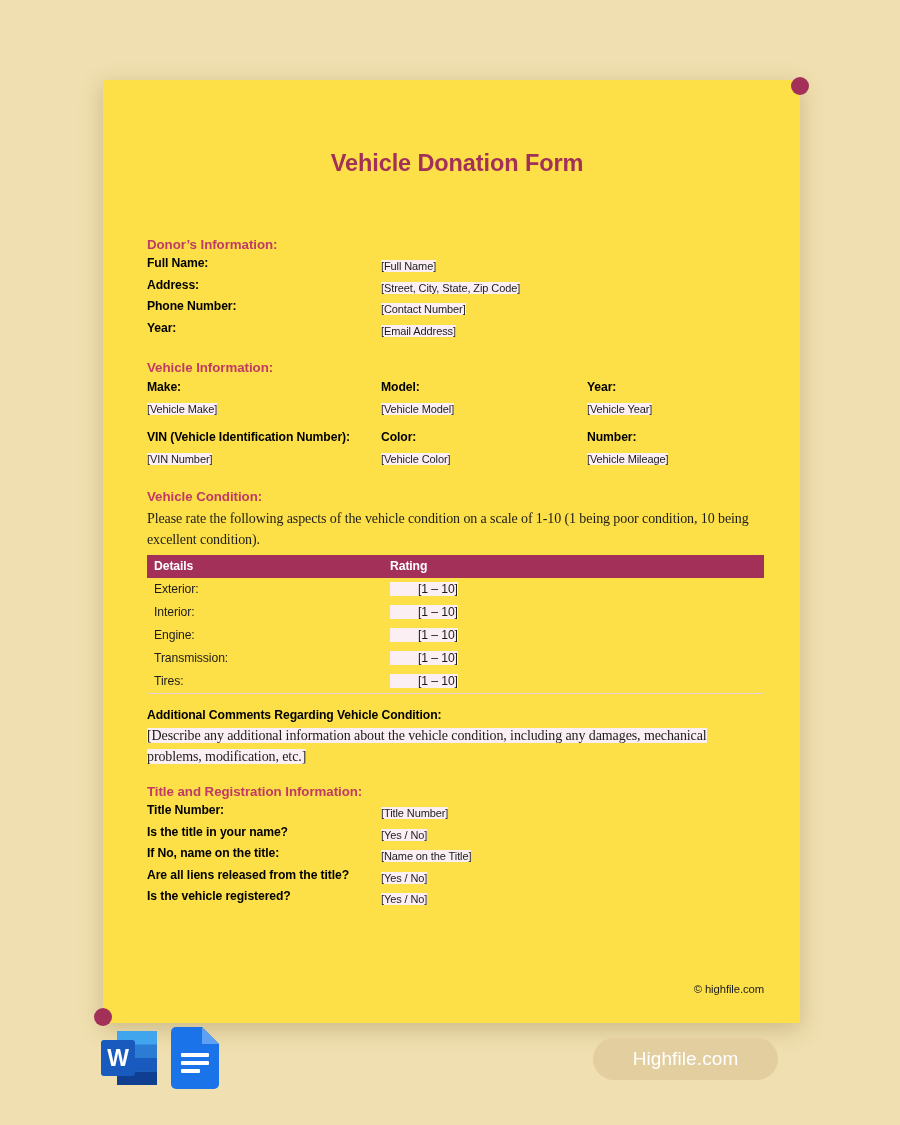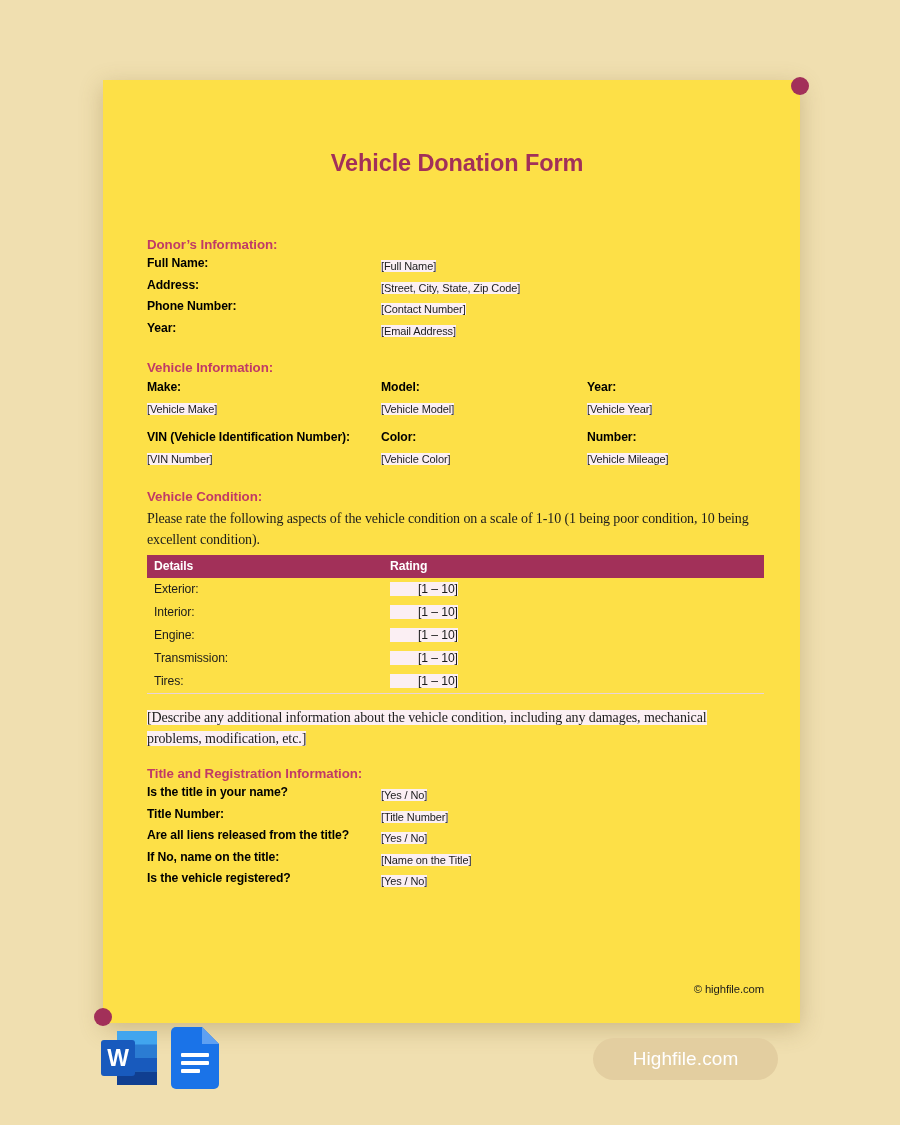"Additional Comments Regarding Vehicle" div.lbl { html: none -> <div>Additional Comments Regarding Vehicle Condition:</div> }
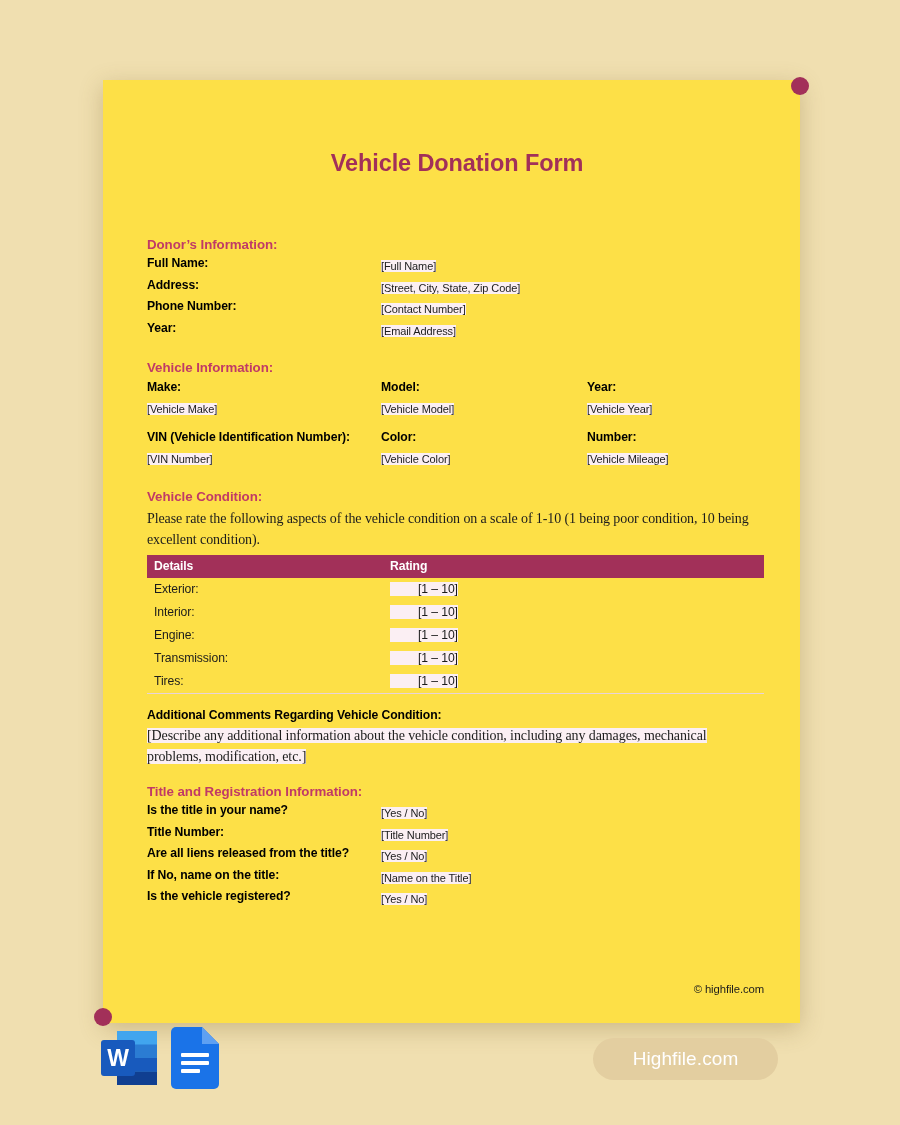"Is the title in your" tr { order: before "Title Number:" -> after "Title Number:" }
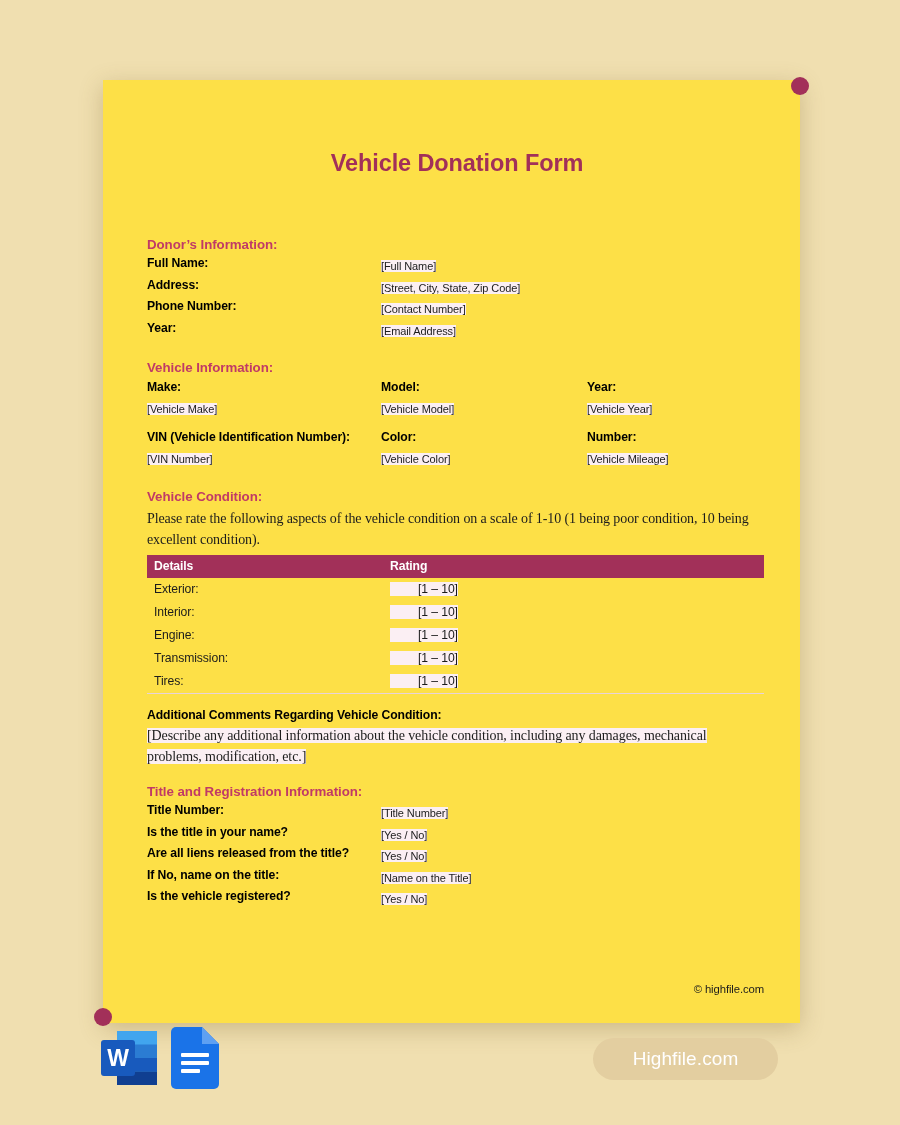"Are all liens released from" tr { order: before "If No, name on the" -> after "If No, name on the" }
